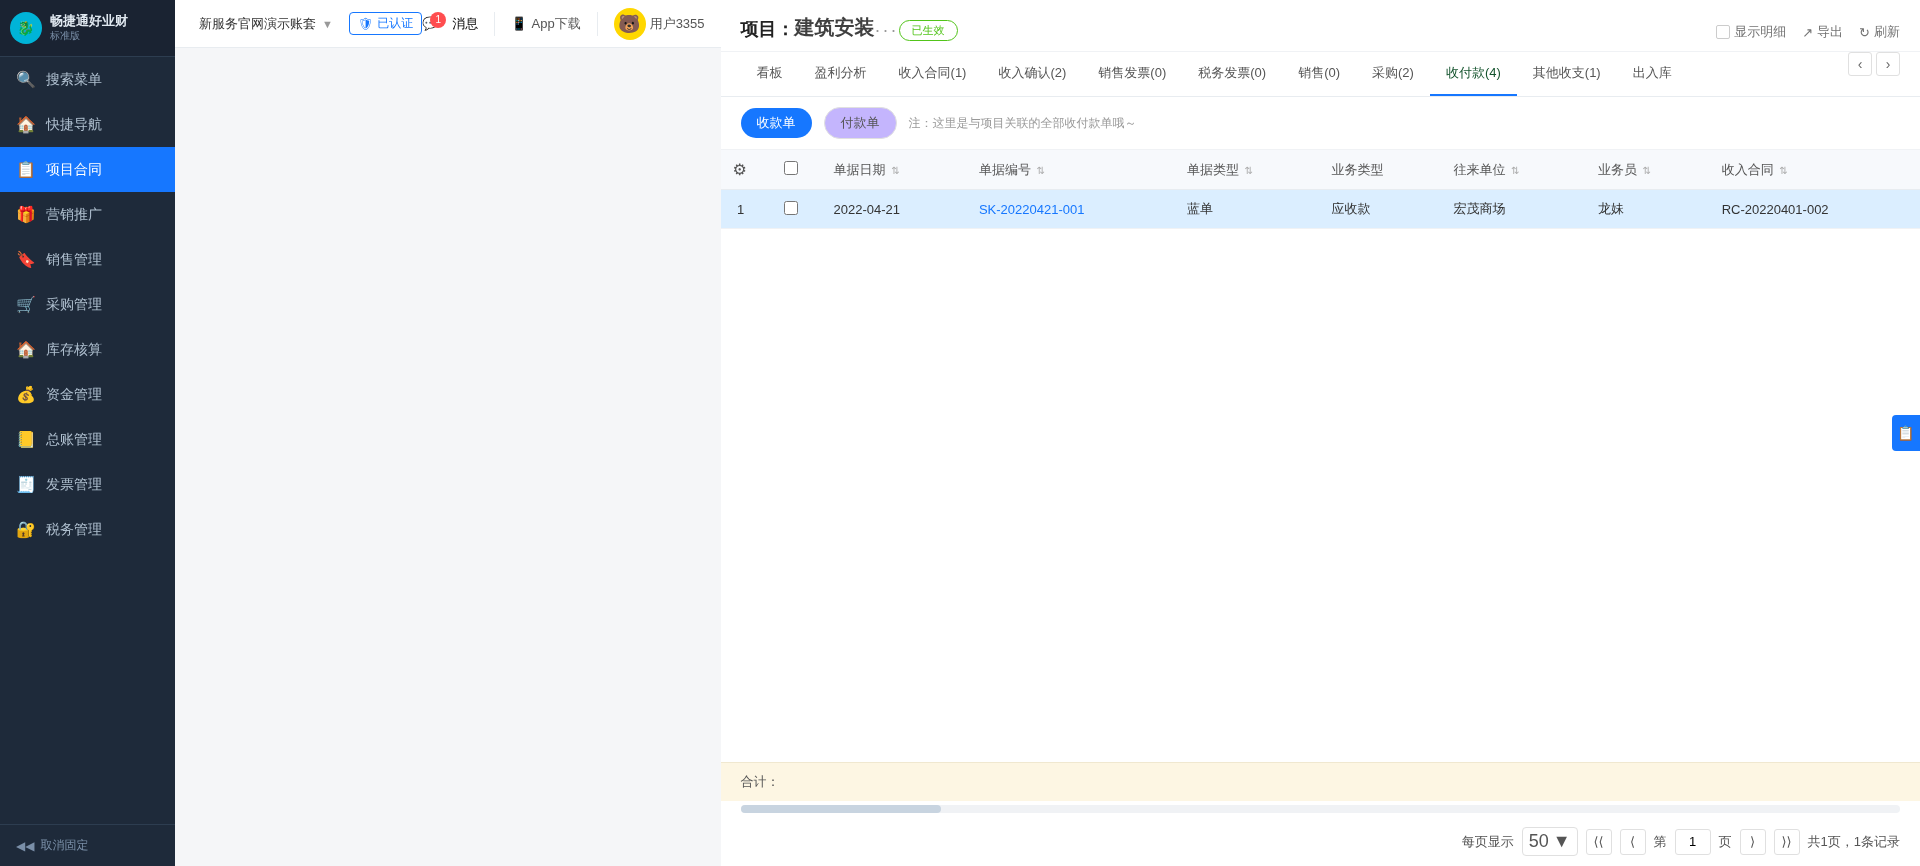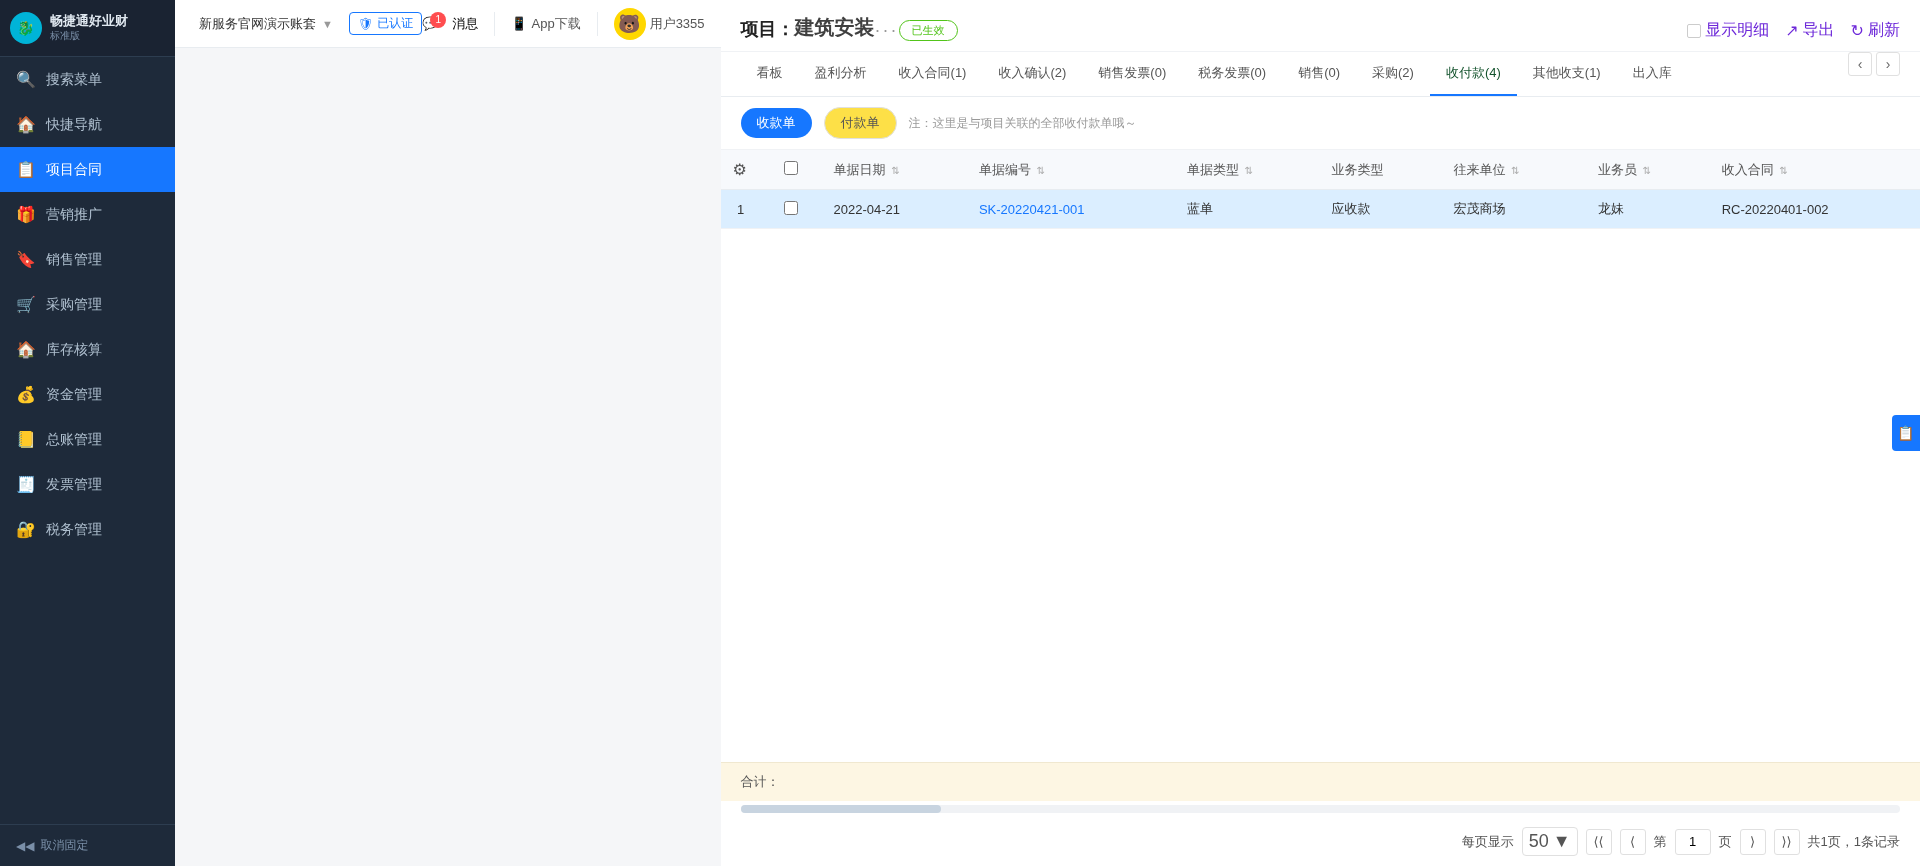"显示明细" .header-action { color: #6d28d9 -> #737373; font-size: 16px -> 13px }
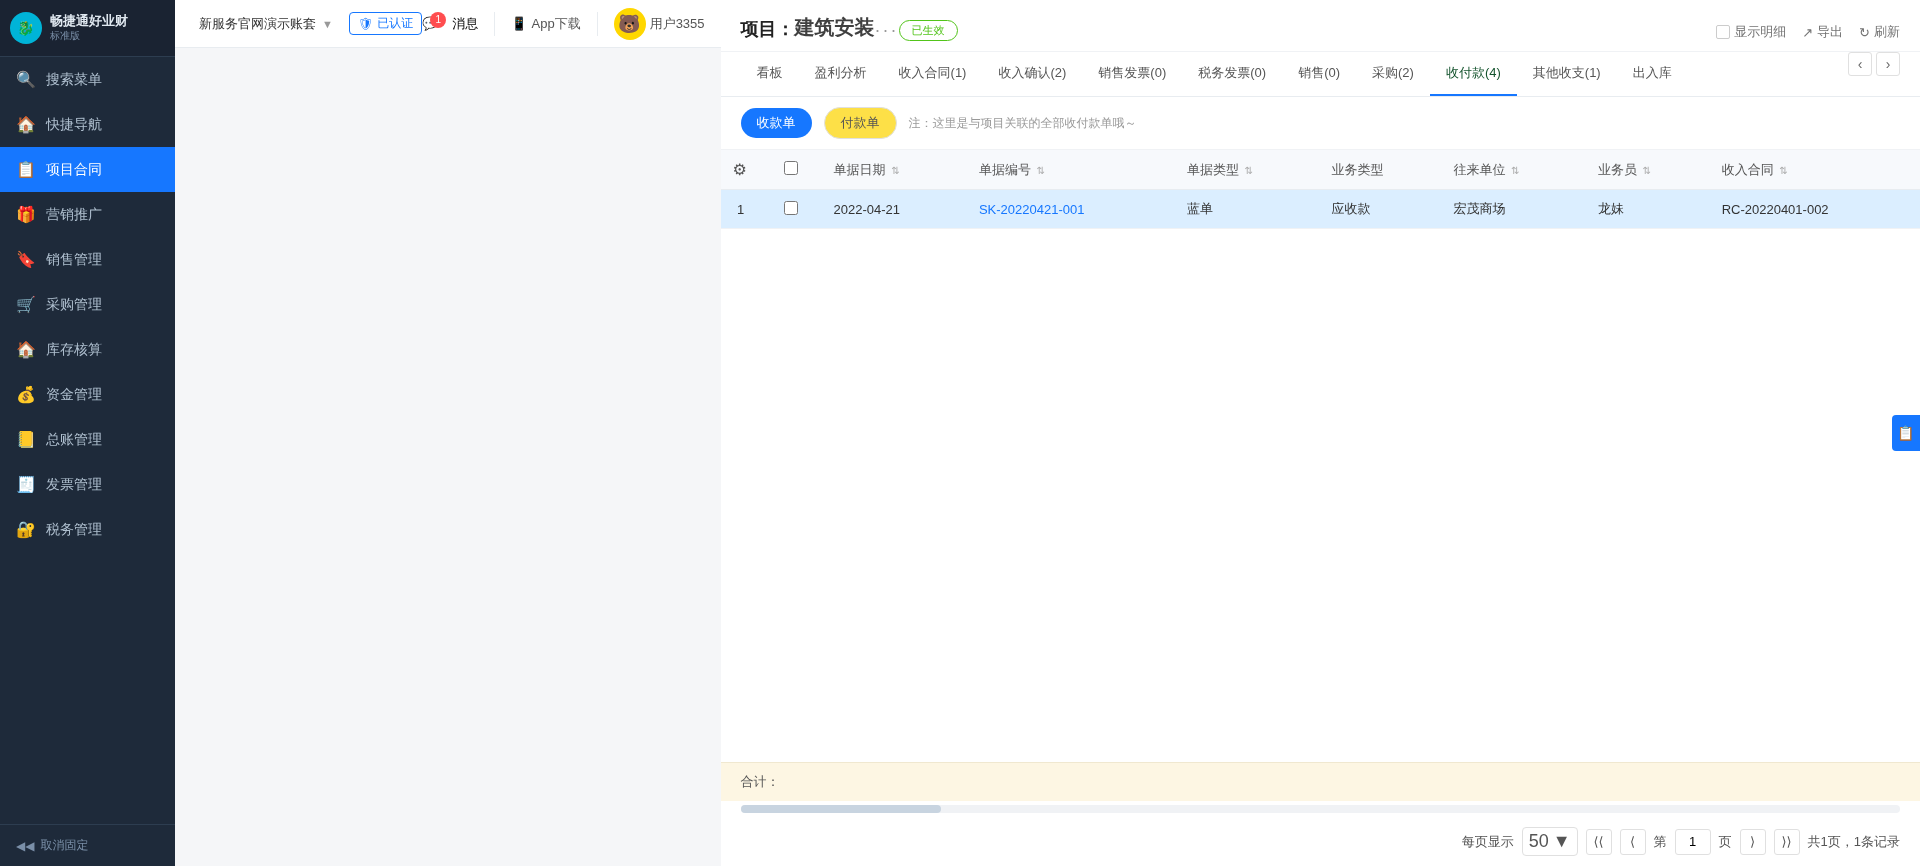"付款单" .filter-btn.inactive { background: #fde047 -> #c4b5fd }
